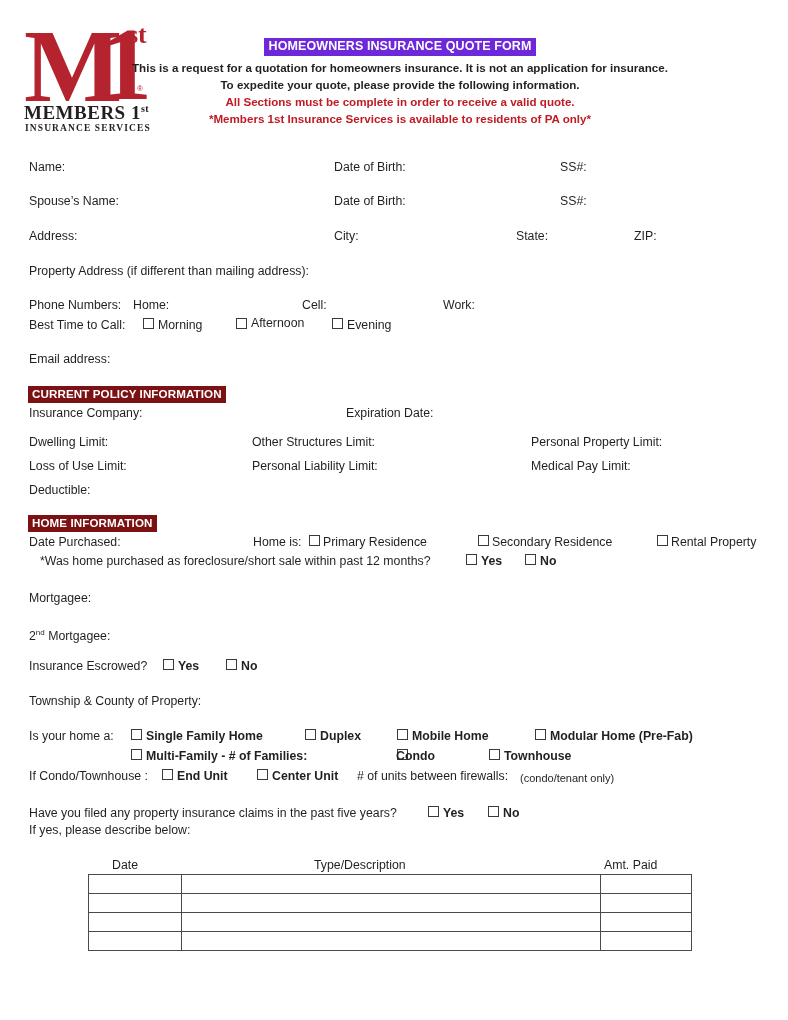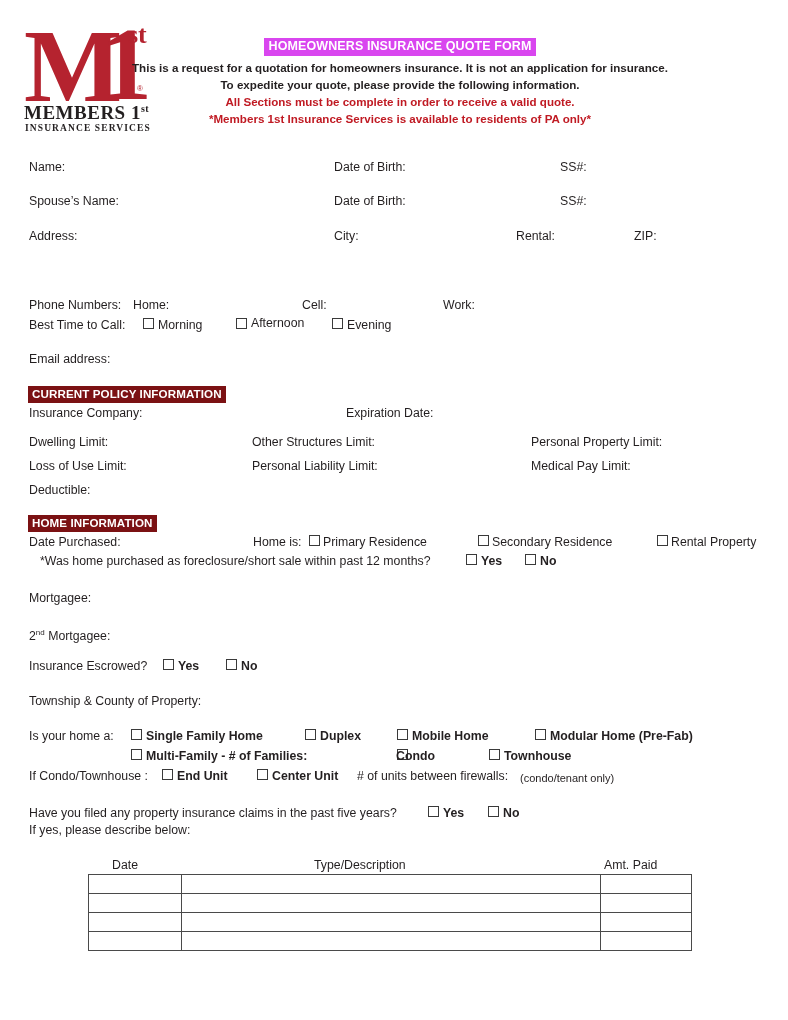"HOMEOWNERS INSURANCE QUOTE FORM" .title-banner { background: #d946ef -> #6d28d9 }
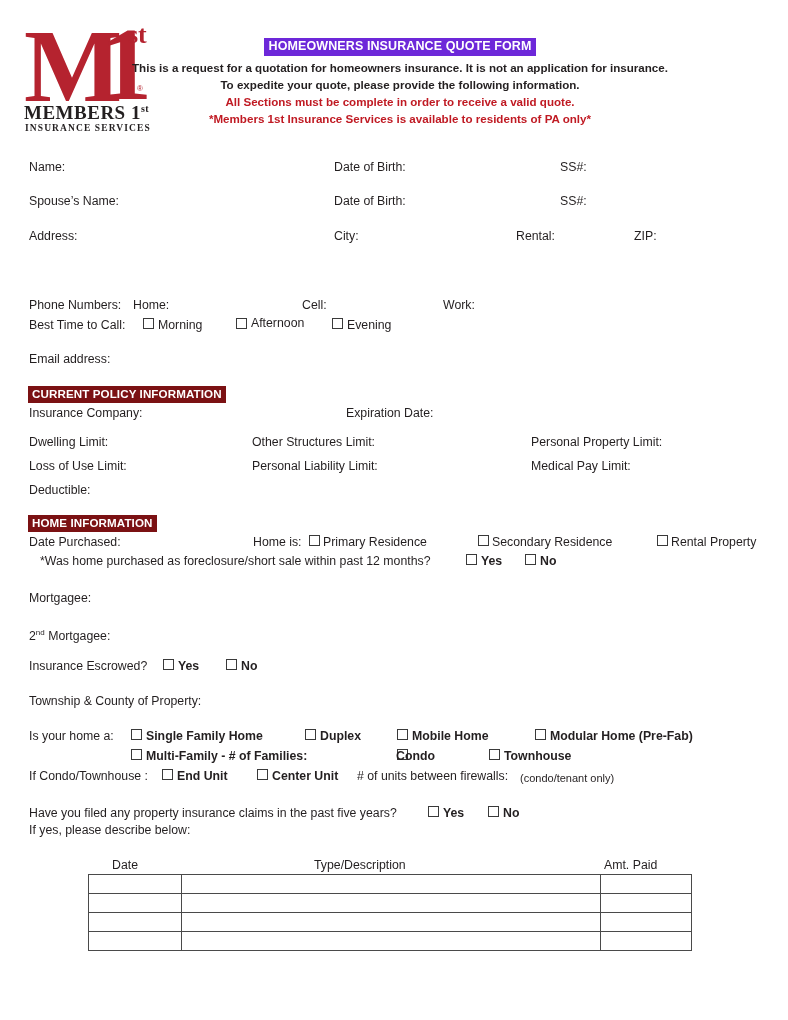"Rental:" div.fld { text: Rental -> State }
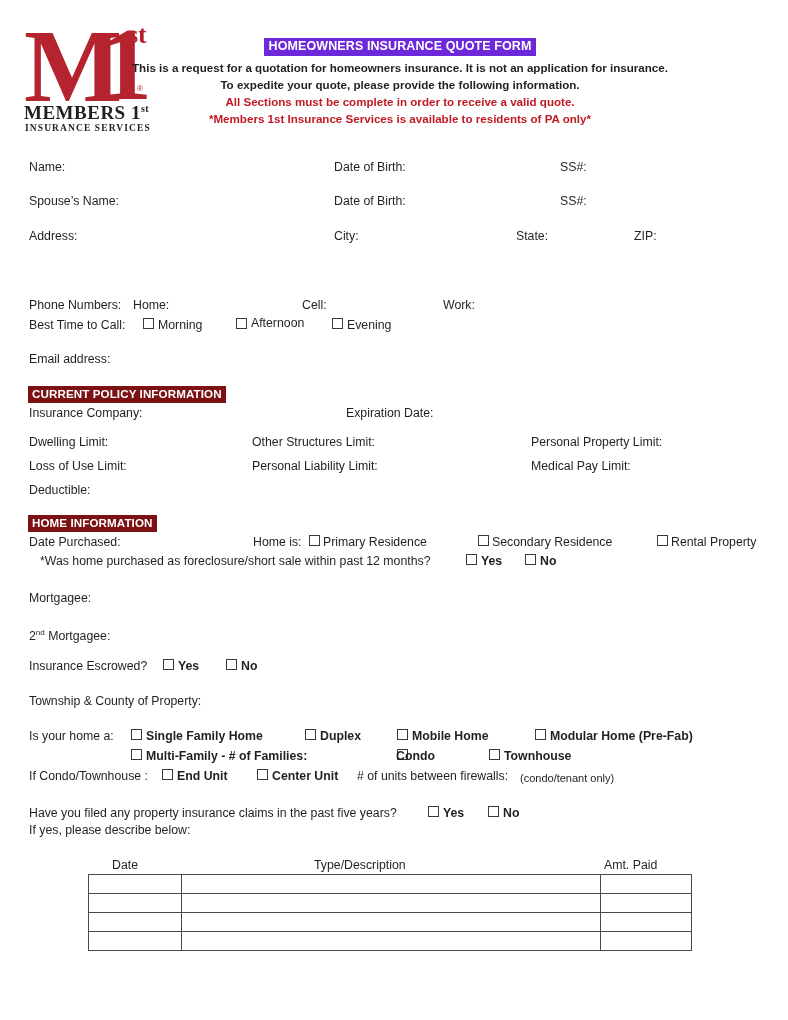"Property Address (if different than" div.fld { html: none -> <div><span>Property Address </span><span>(if different than mailing address):</span></div> }
